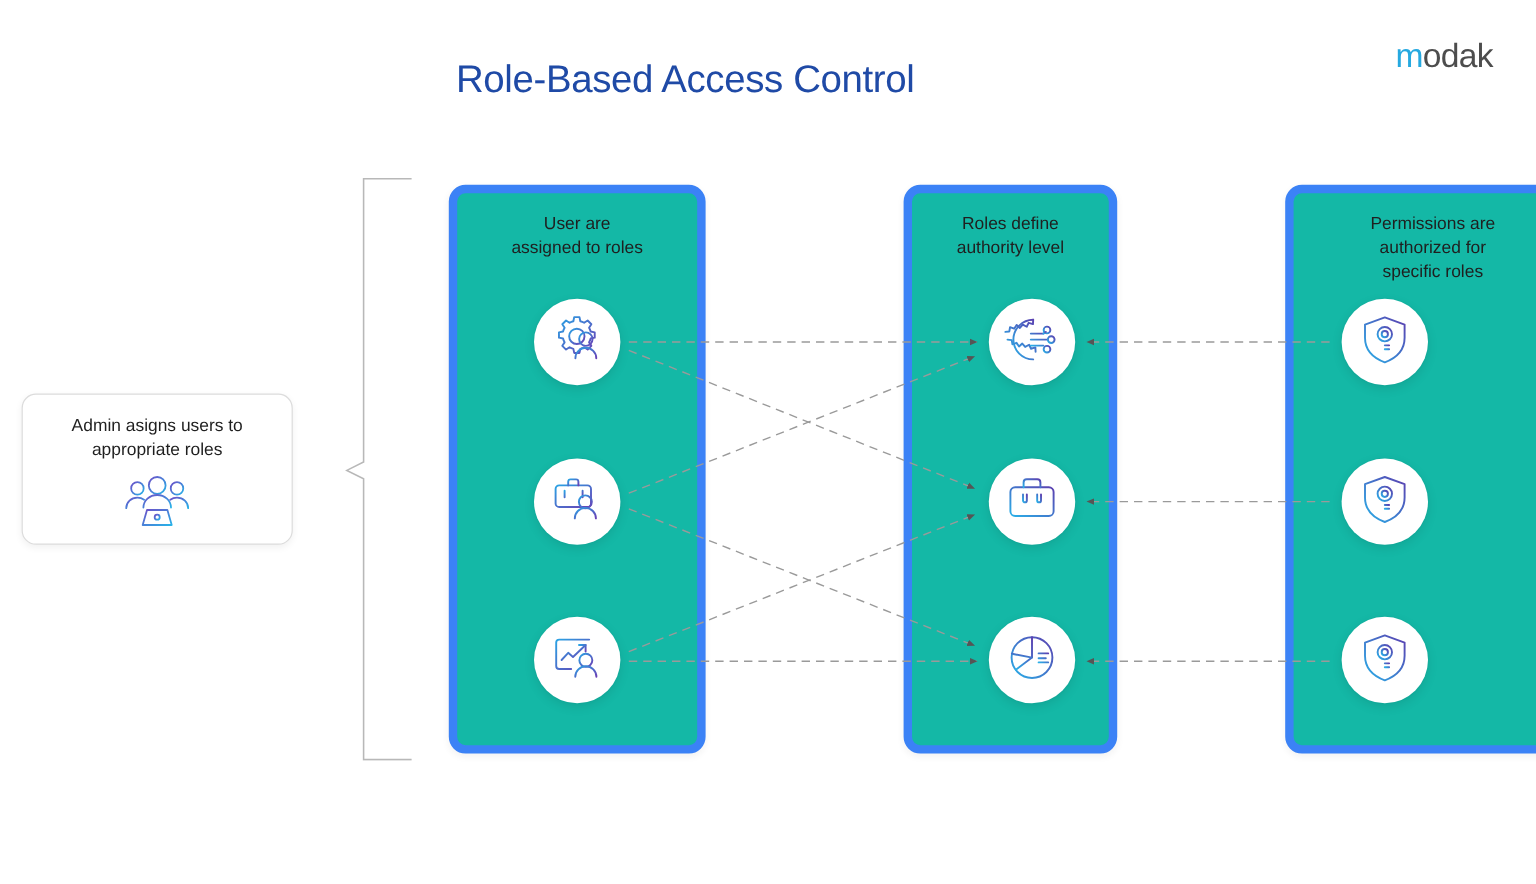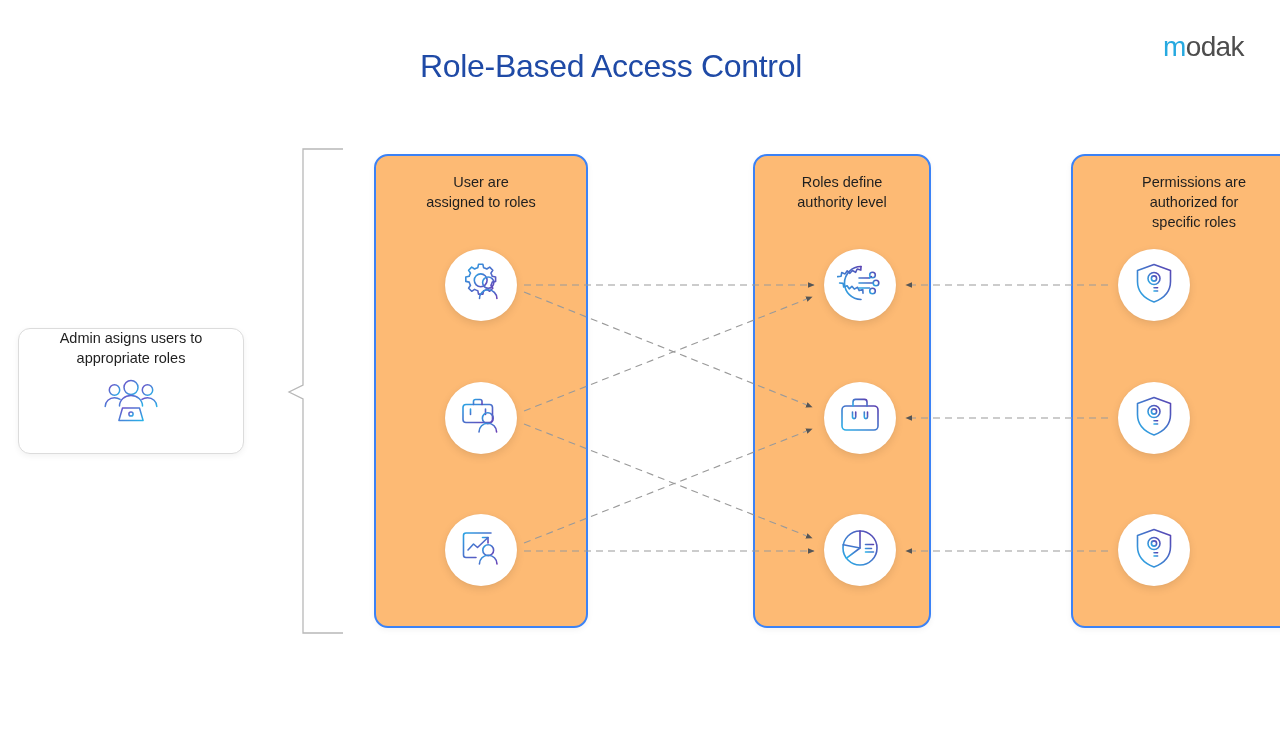"Role-Based Access Control" #page-title { margin-left: 40px -> none }
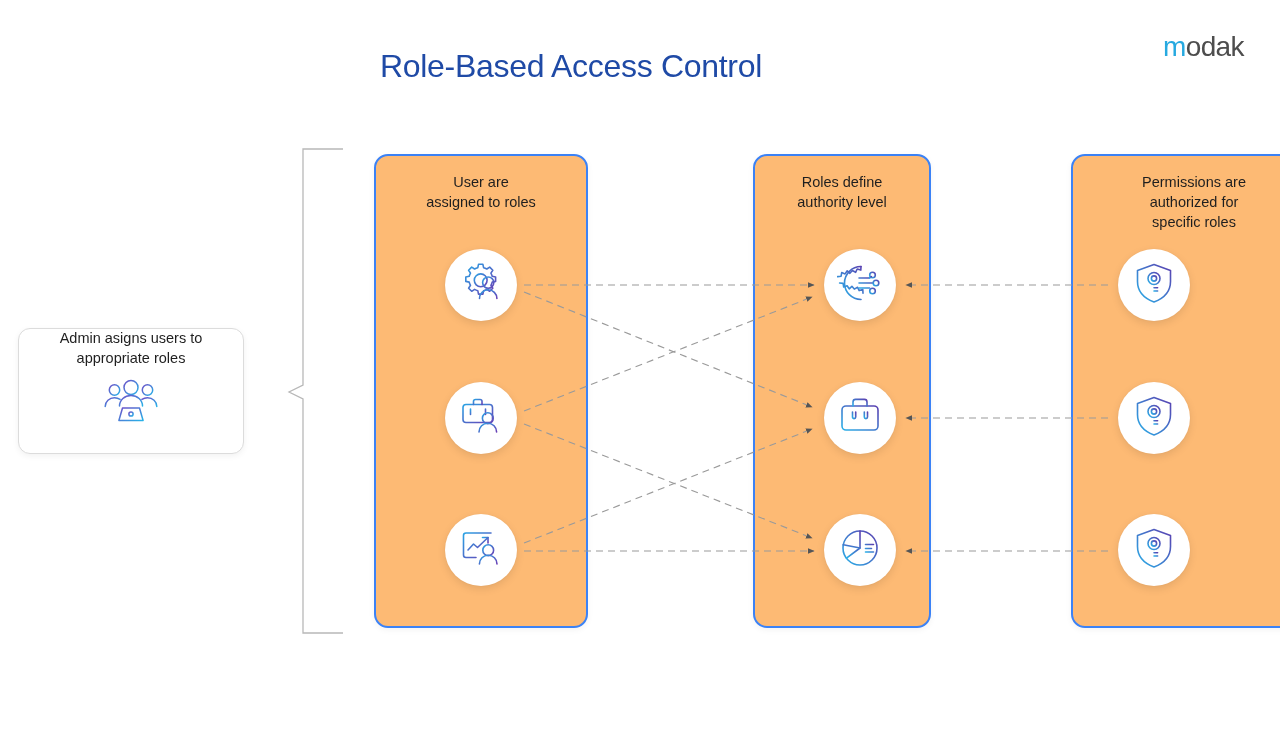"User are" .column-panel { background: #fdba74 -> #14b8a6; border: 2px solid #3b82f6 -> 7px solid #3b82f6 }
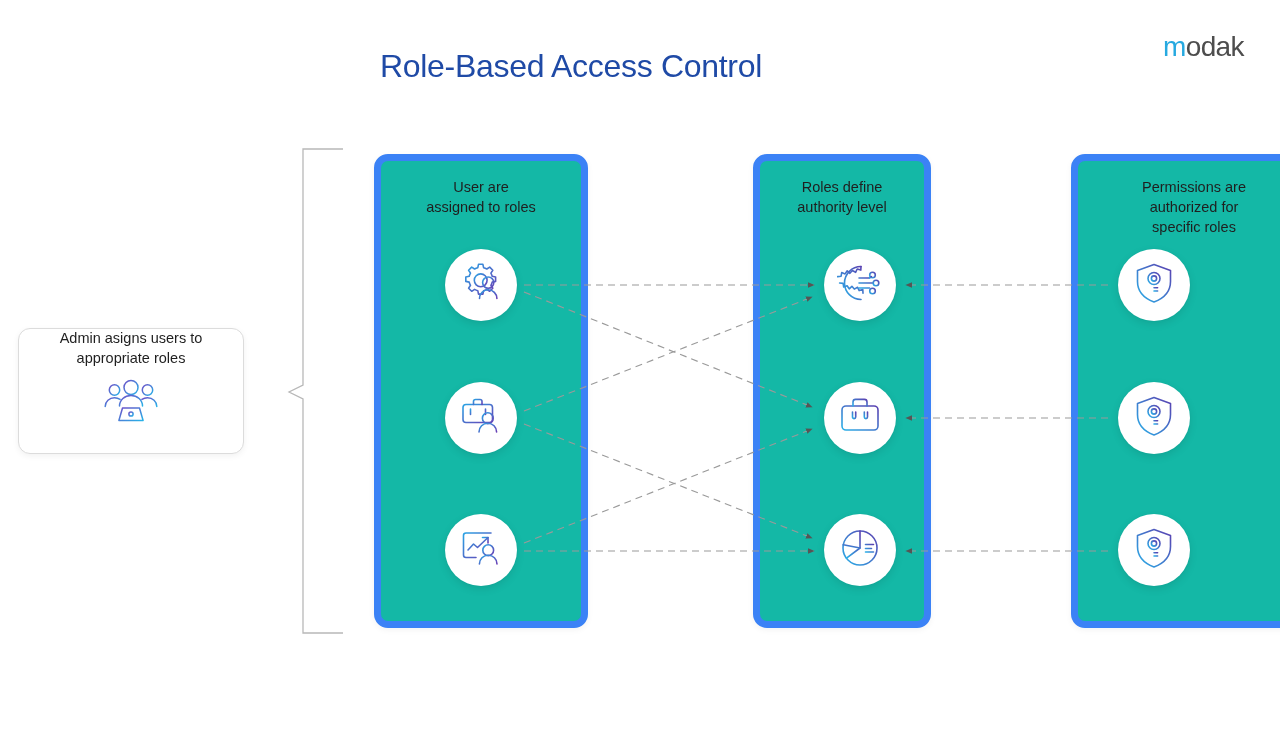"Admin asigns users to" .admin-card { padding-top: none -> 17px }
